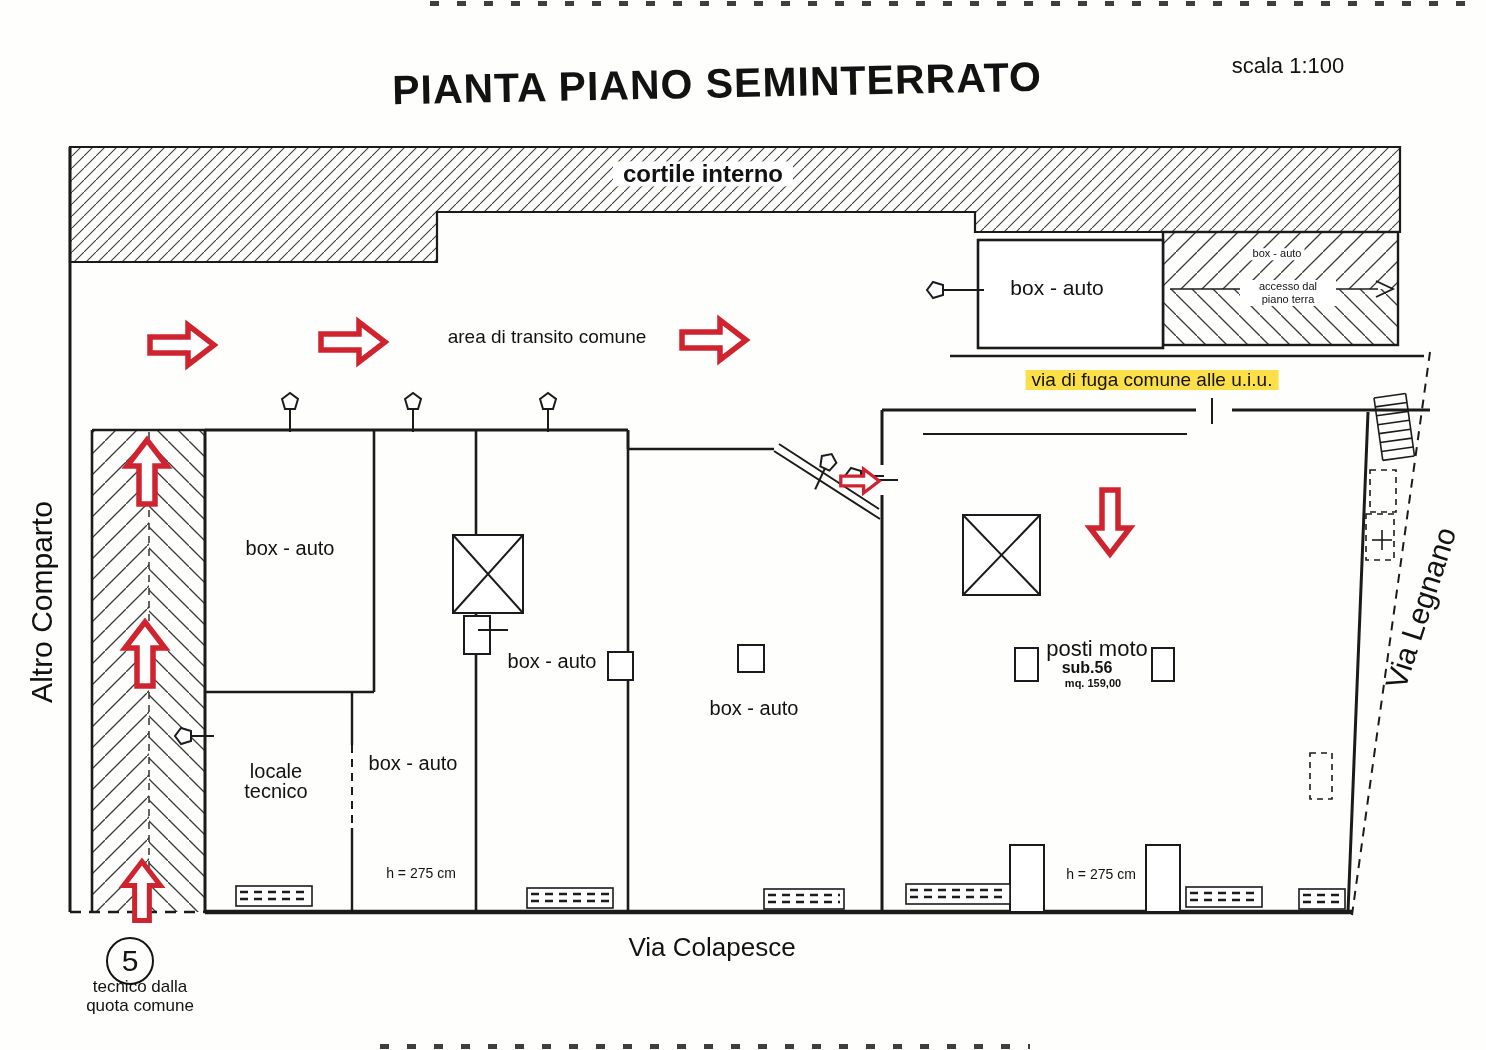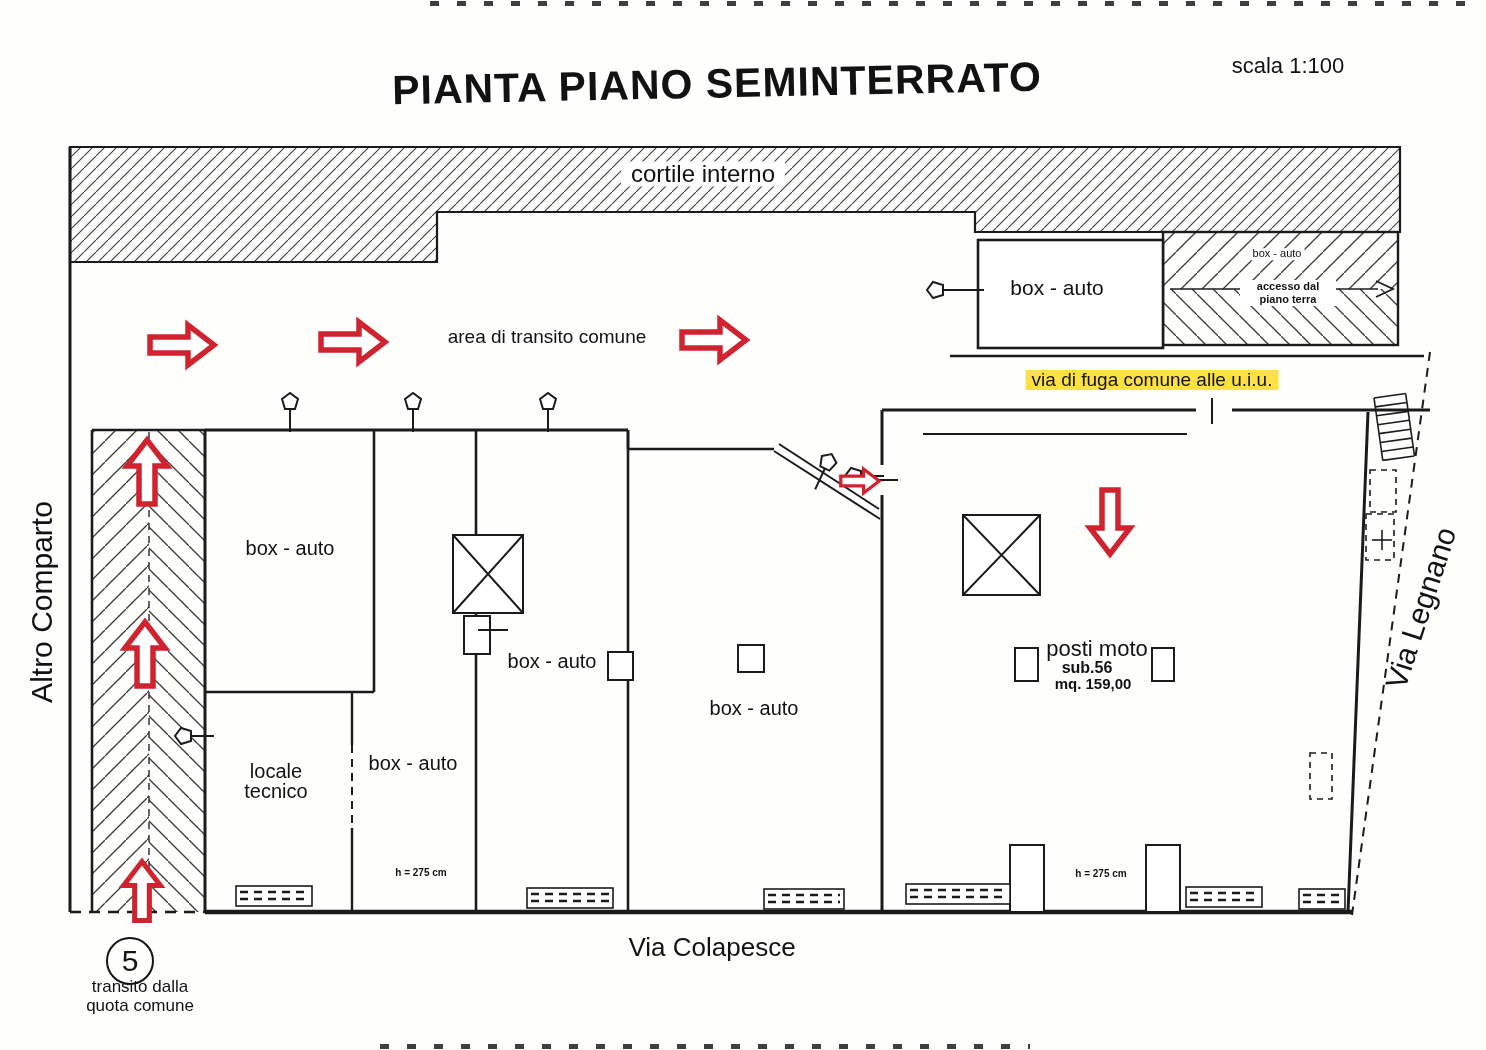"cortile interno" span.lbl { font-weight: none -> bold }
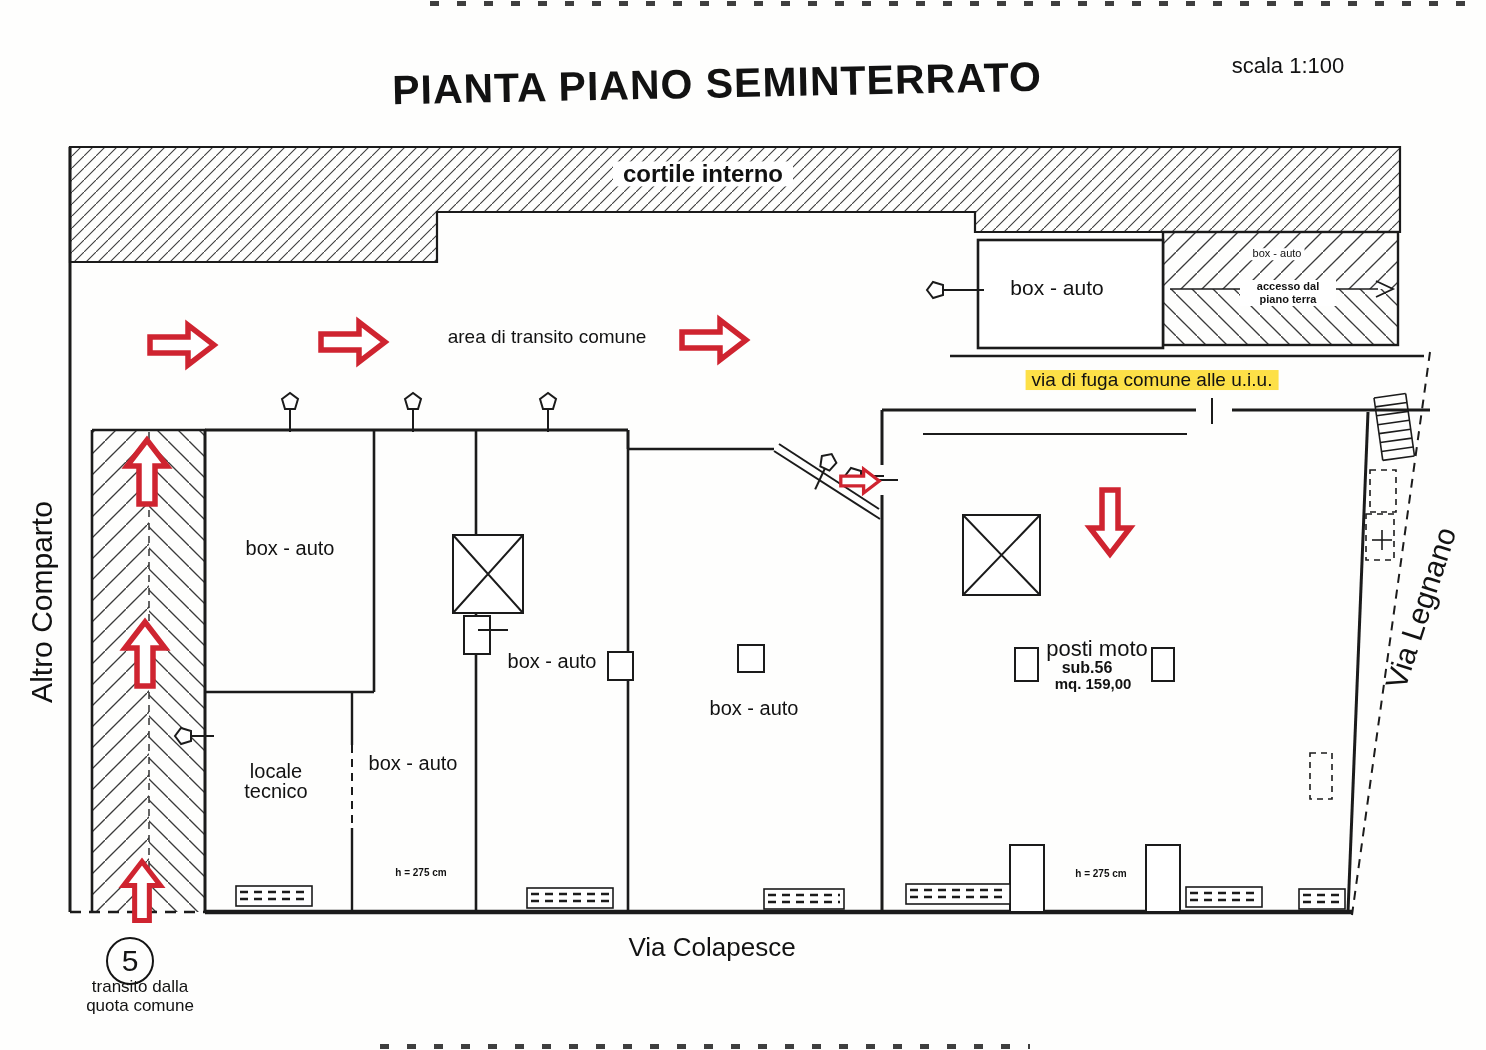"accesso dal" .two-line-sm { font-weight: bold -> none }
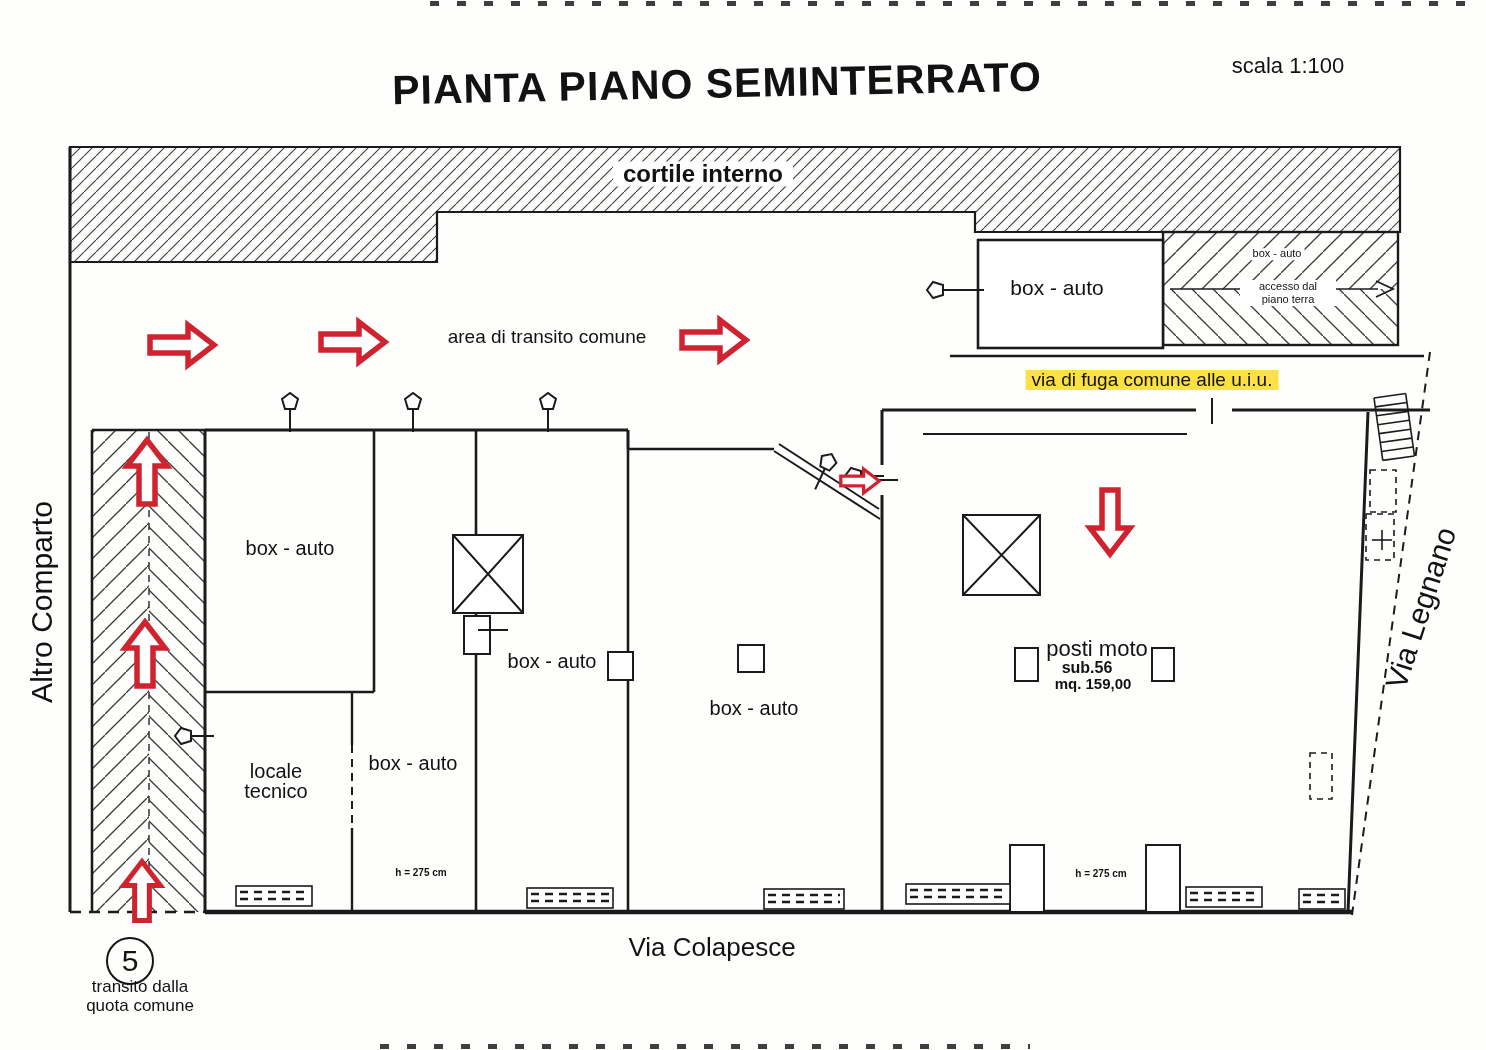"mq. 159,00" .pm-mq { font-size: 15px -> 11px }
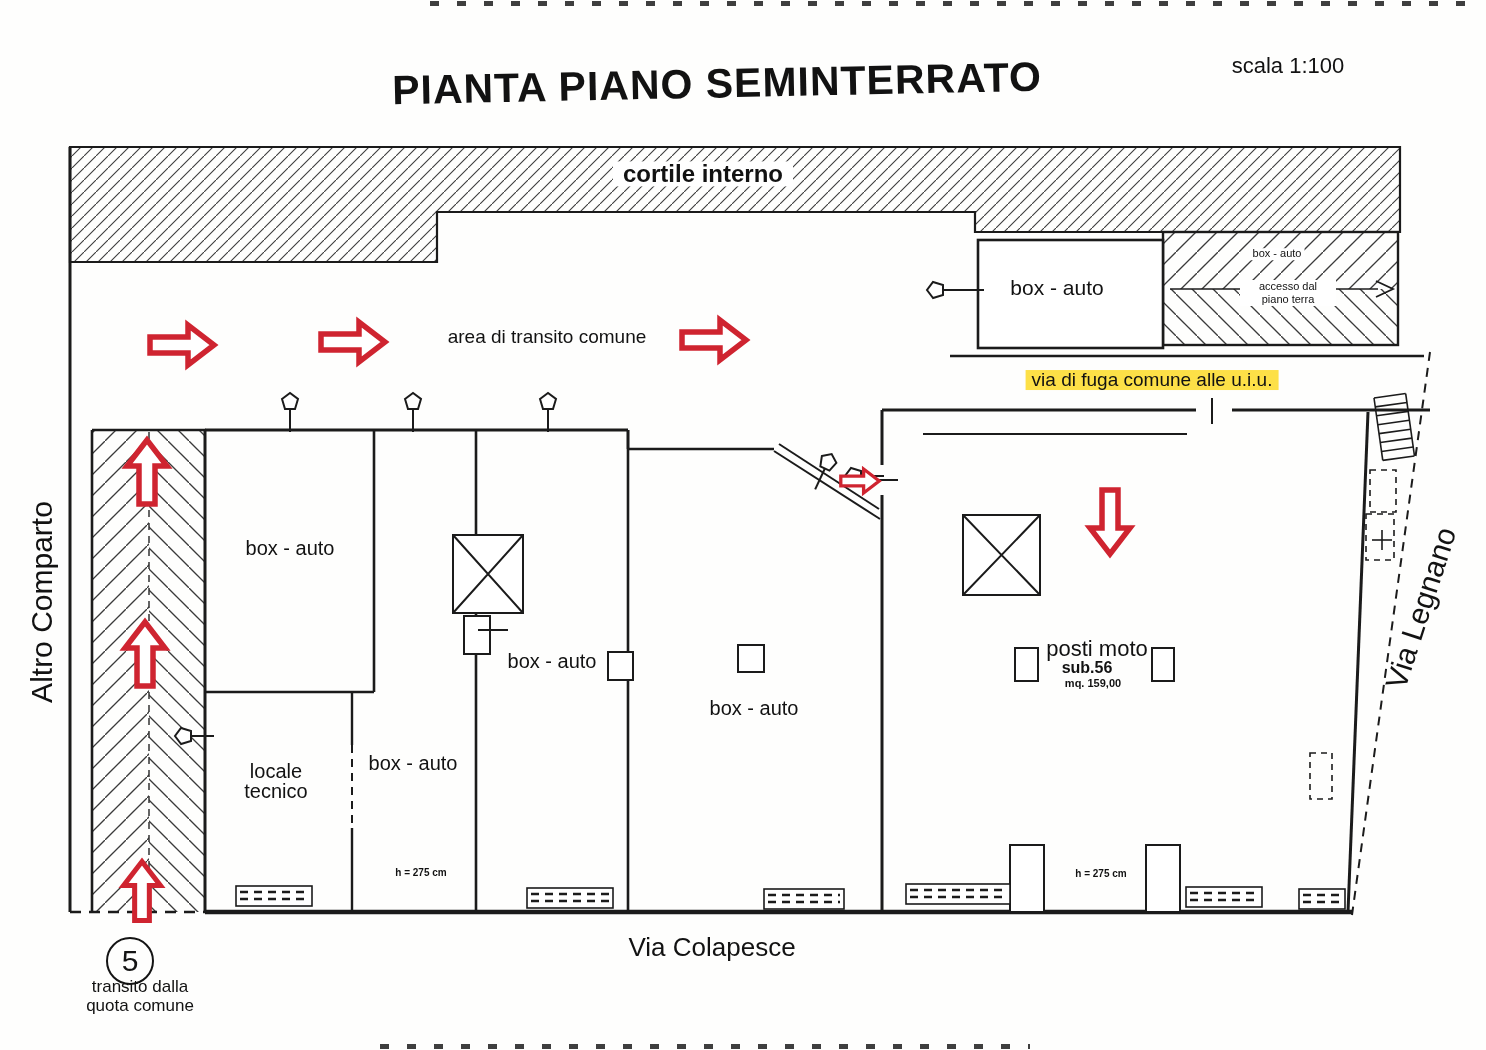"h = 275 cm" .small-bold { font-size: 10px -> 14px; font-weight: 700 -> 400 }
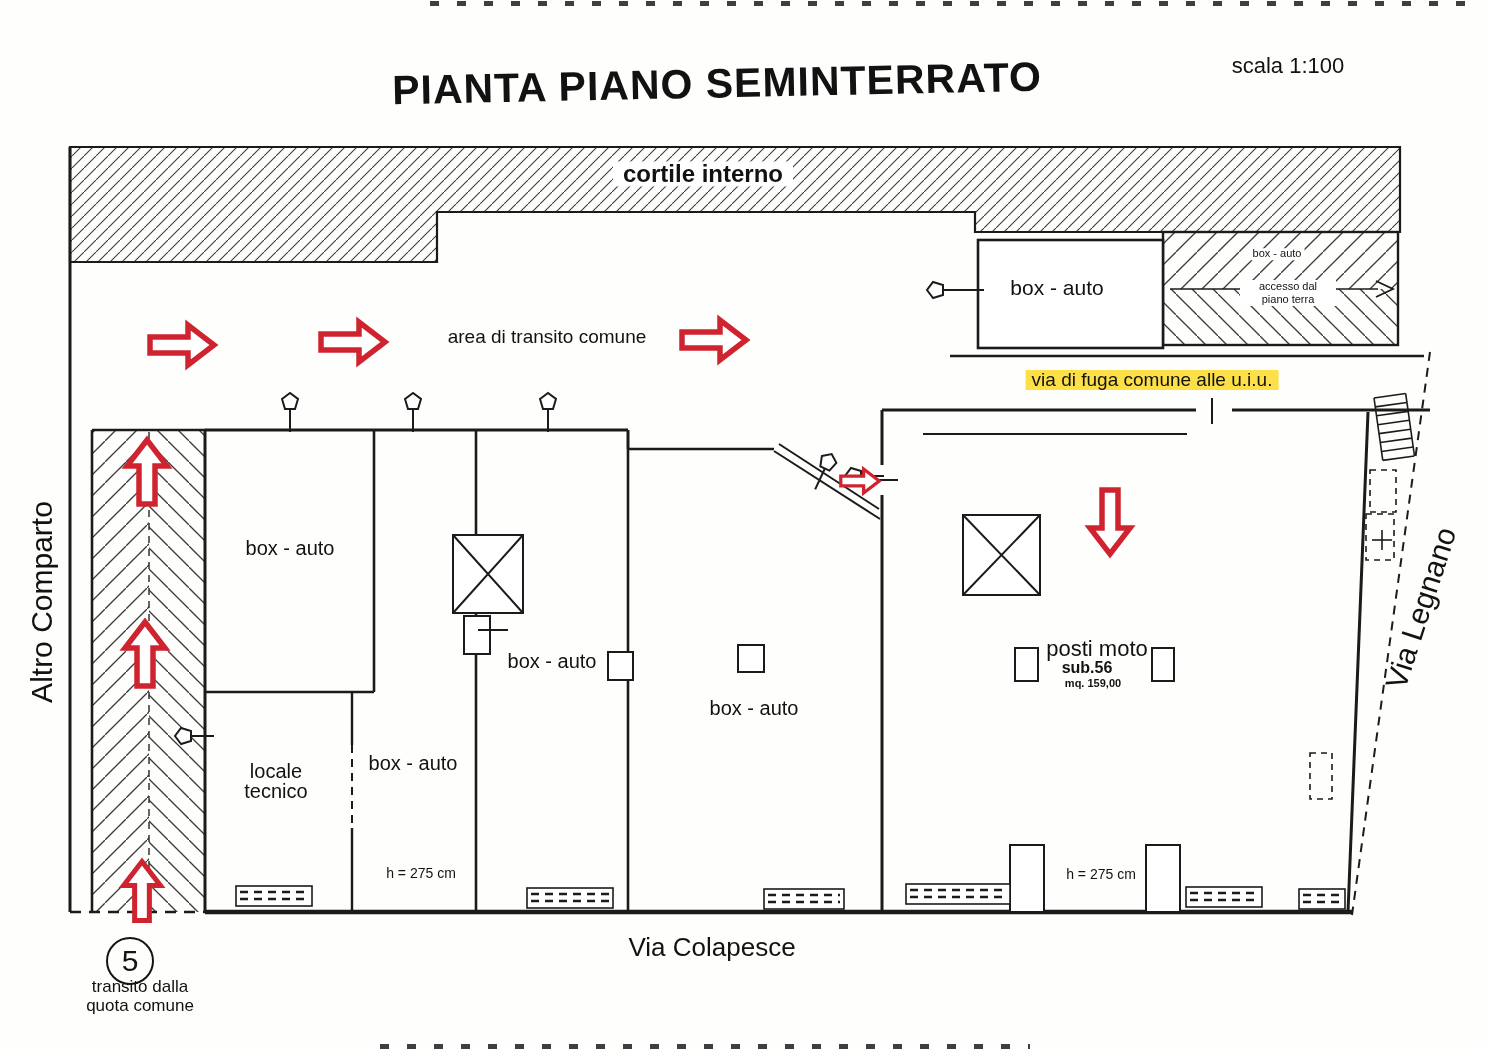"transito dalla" span { text: transito -> tecnico }
